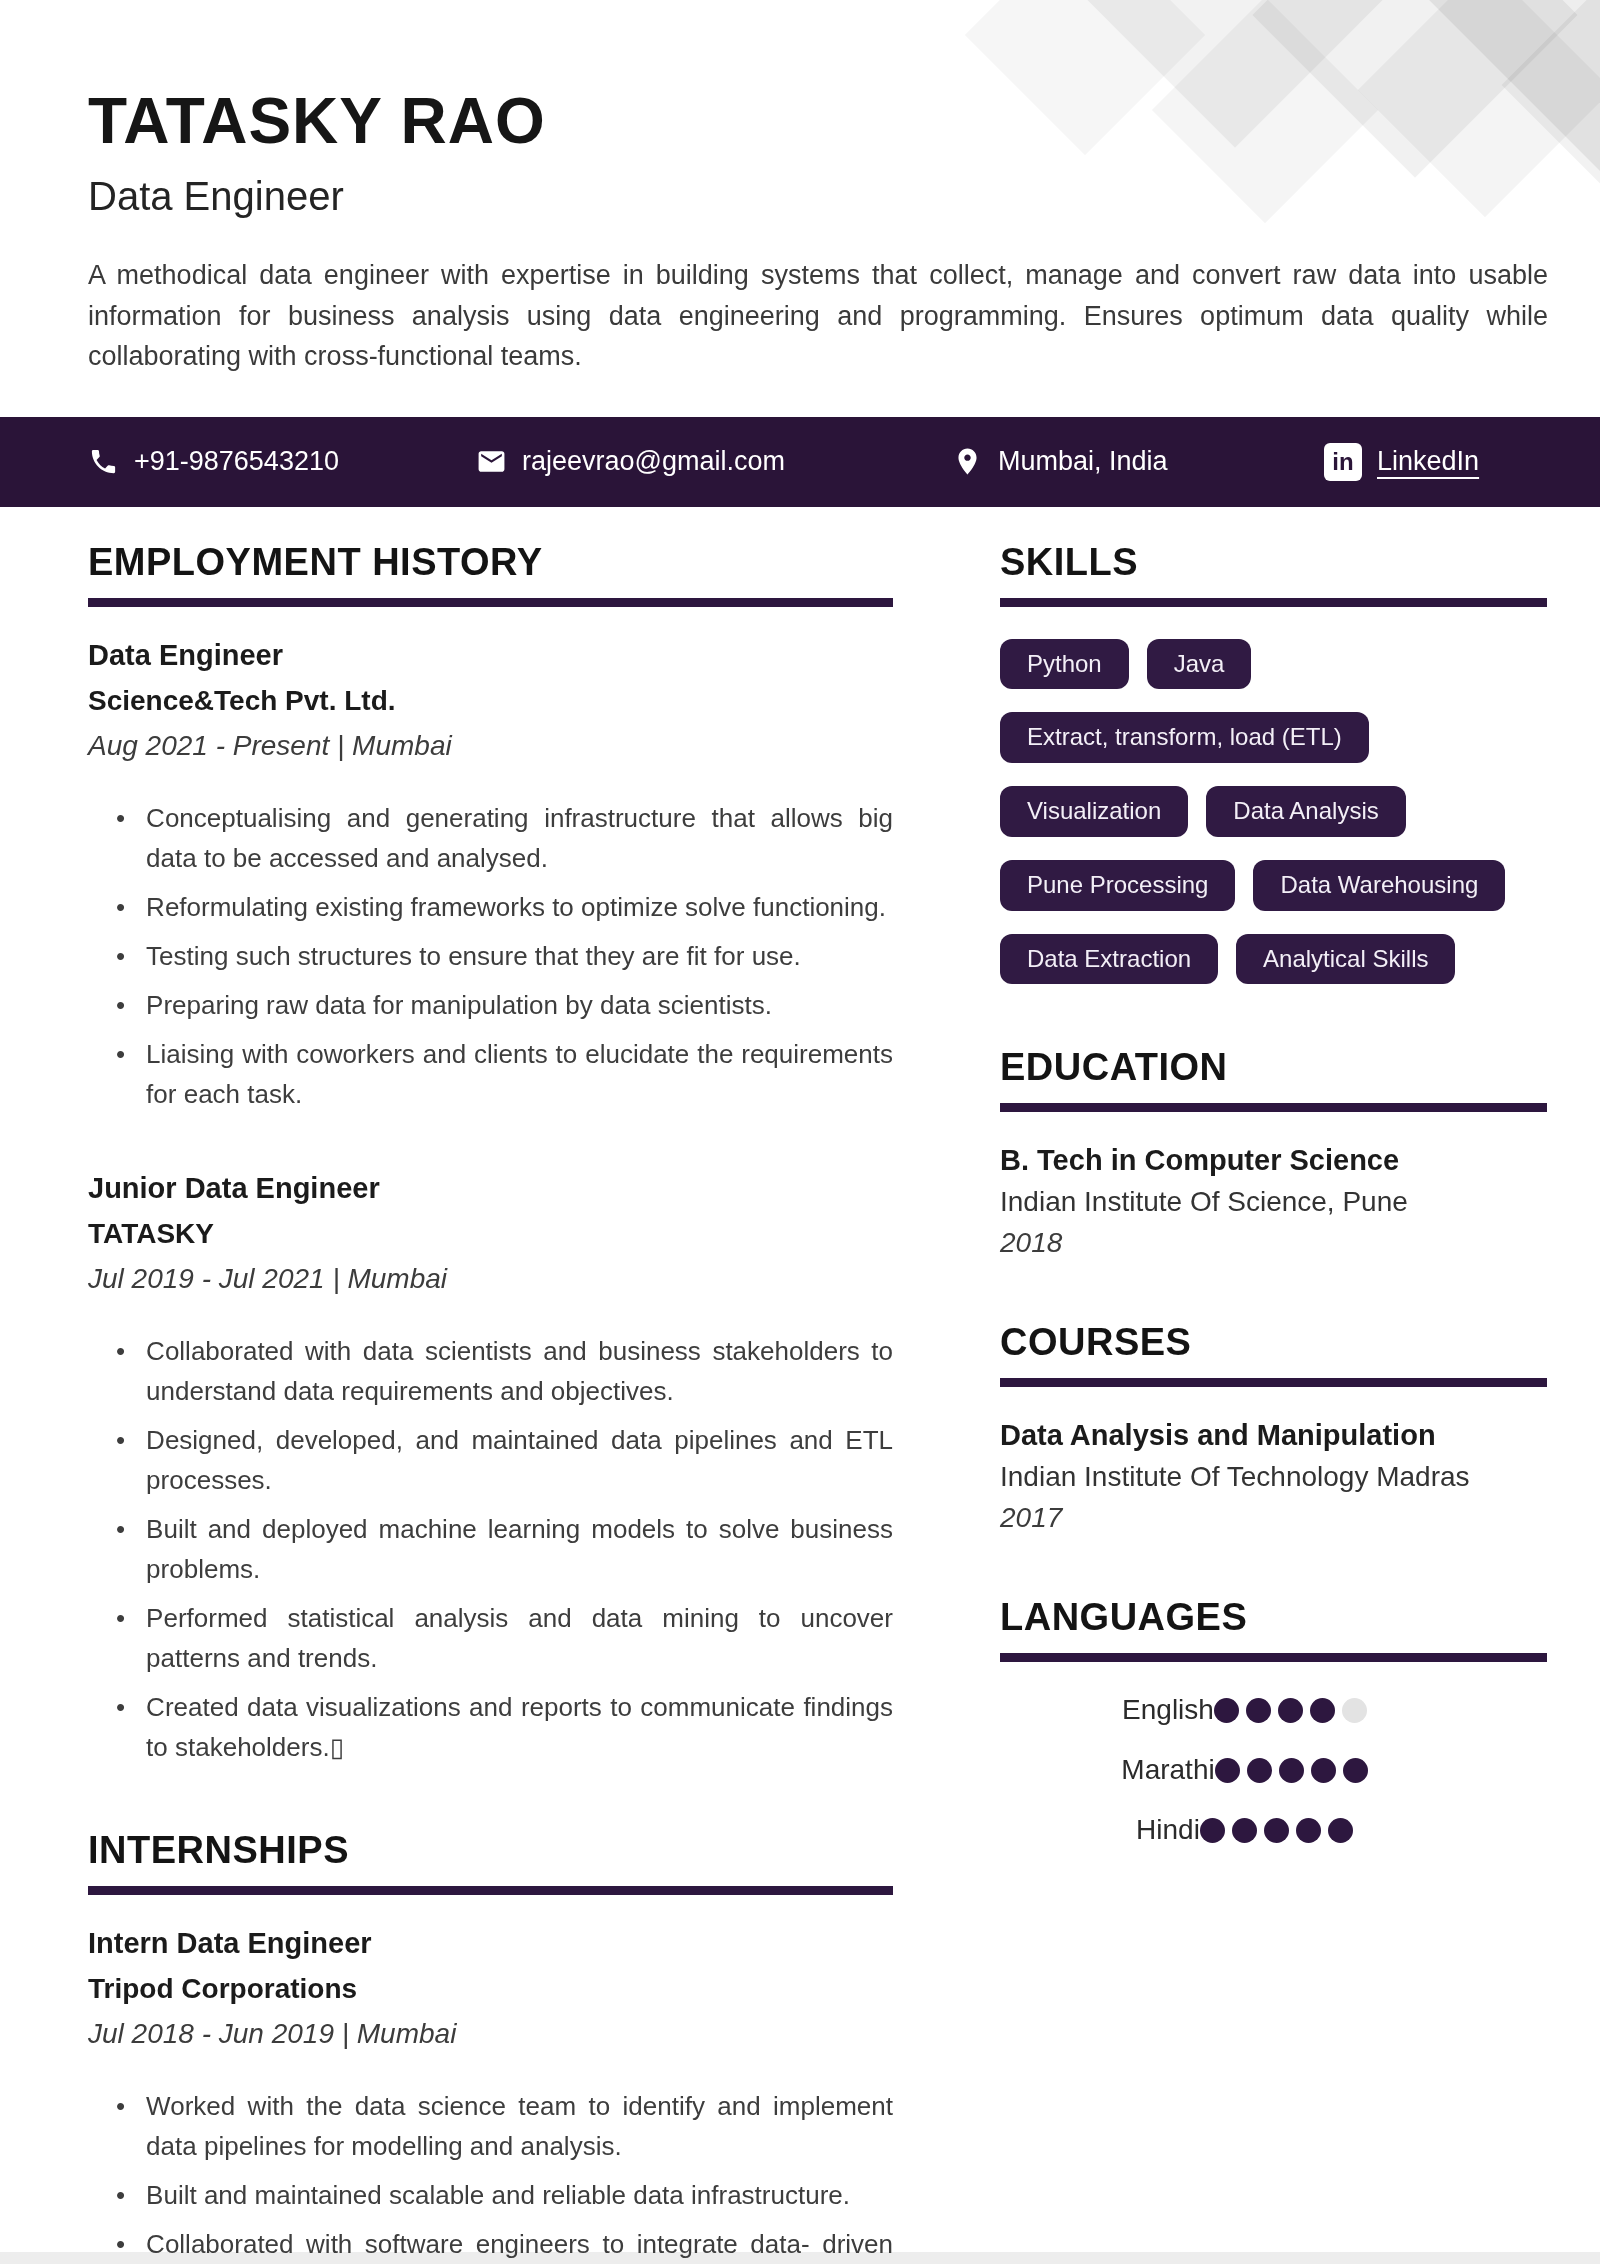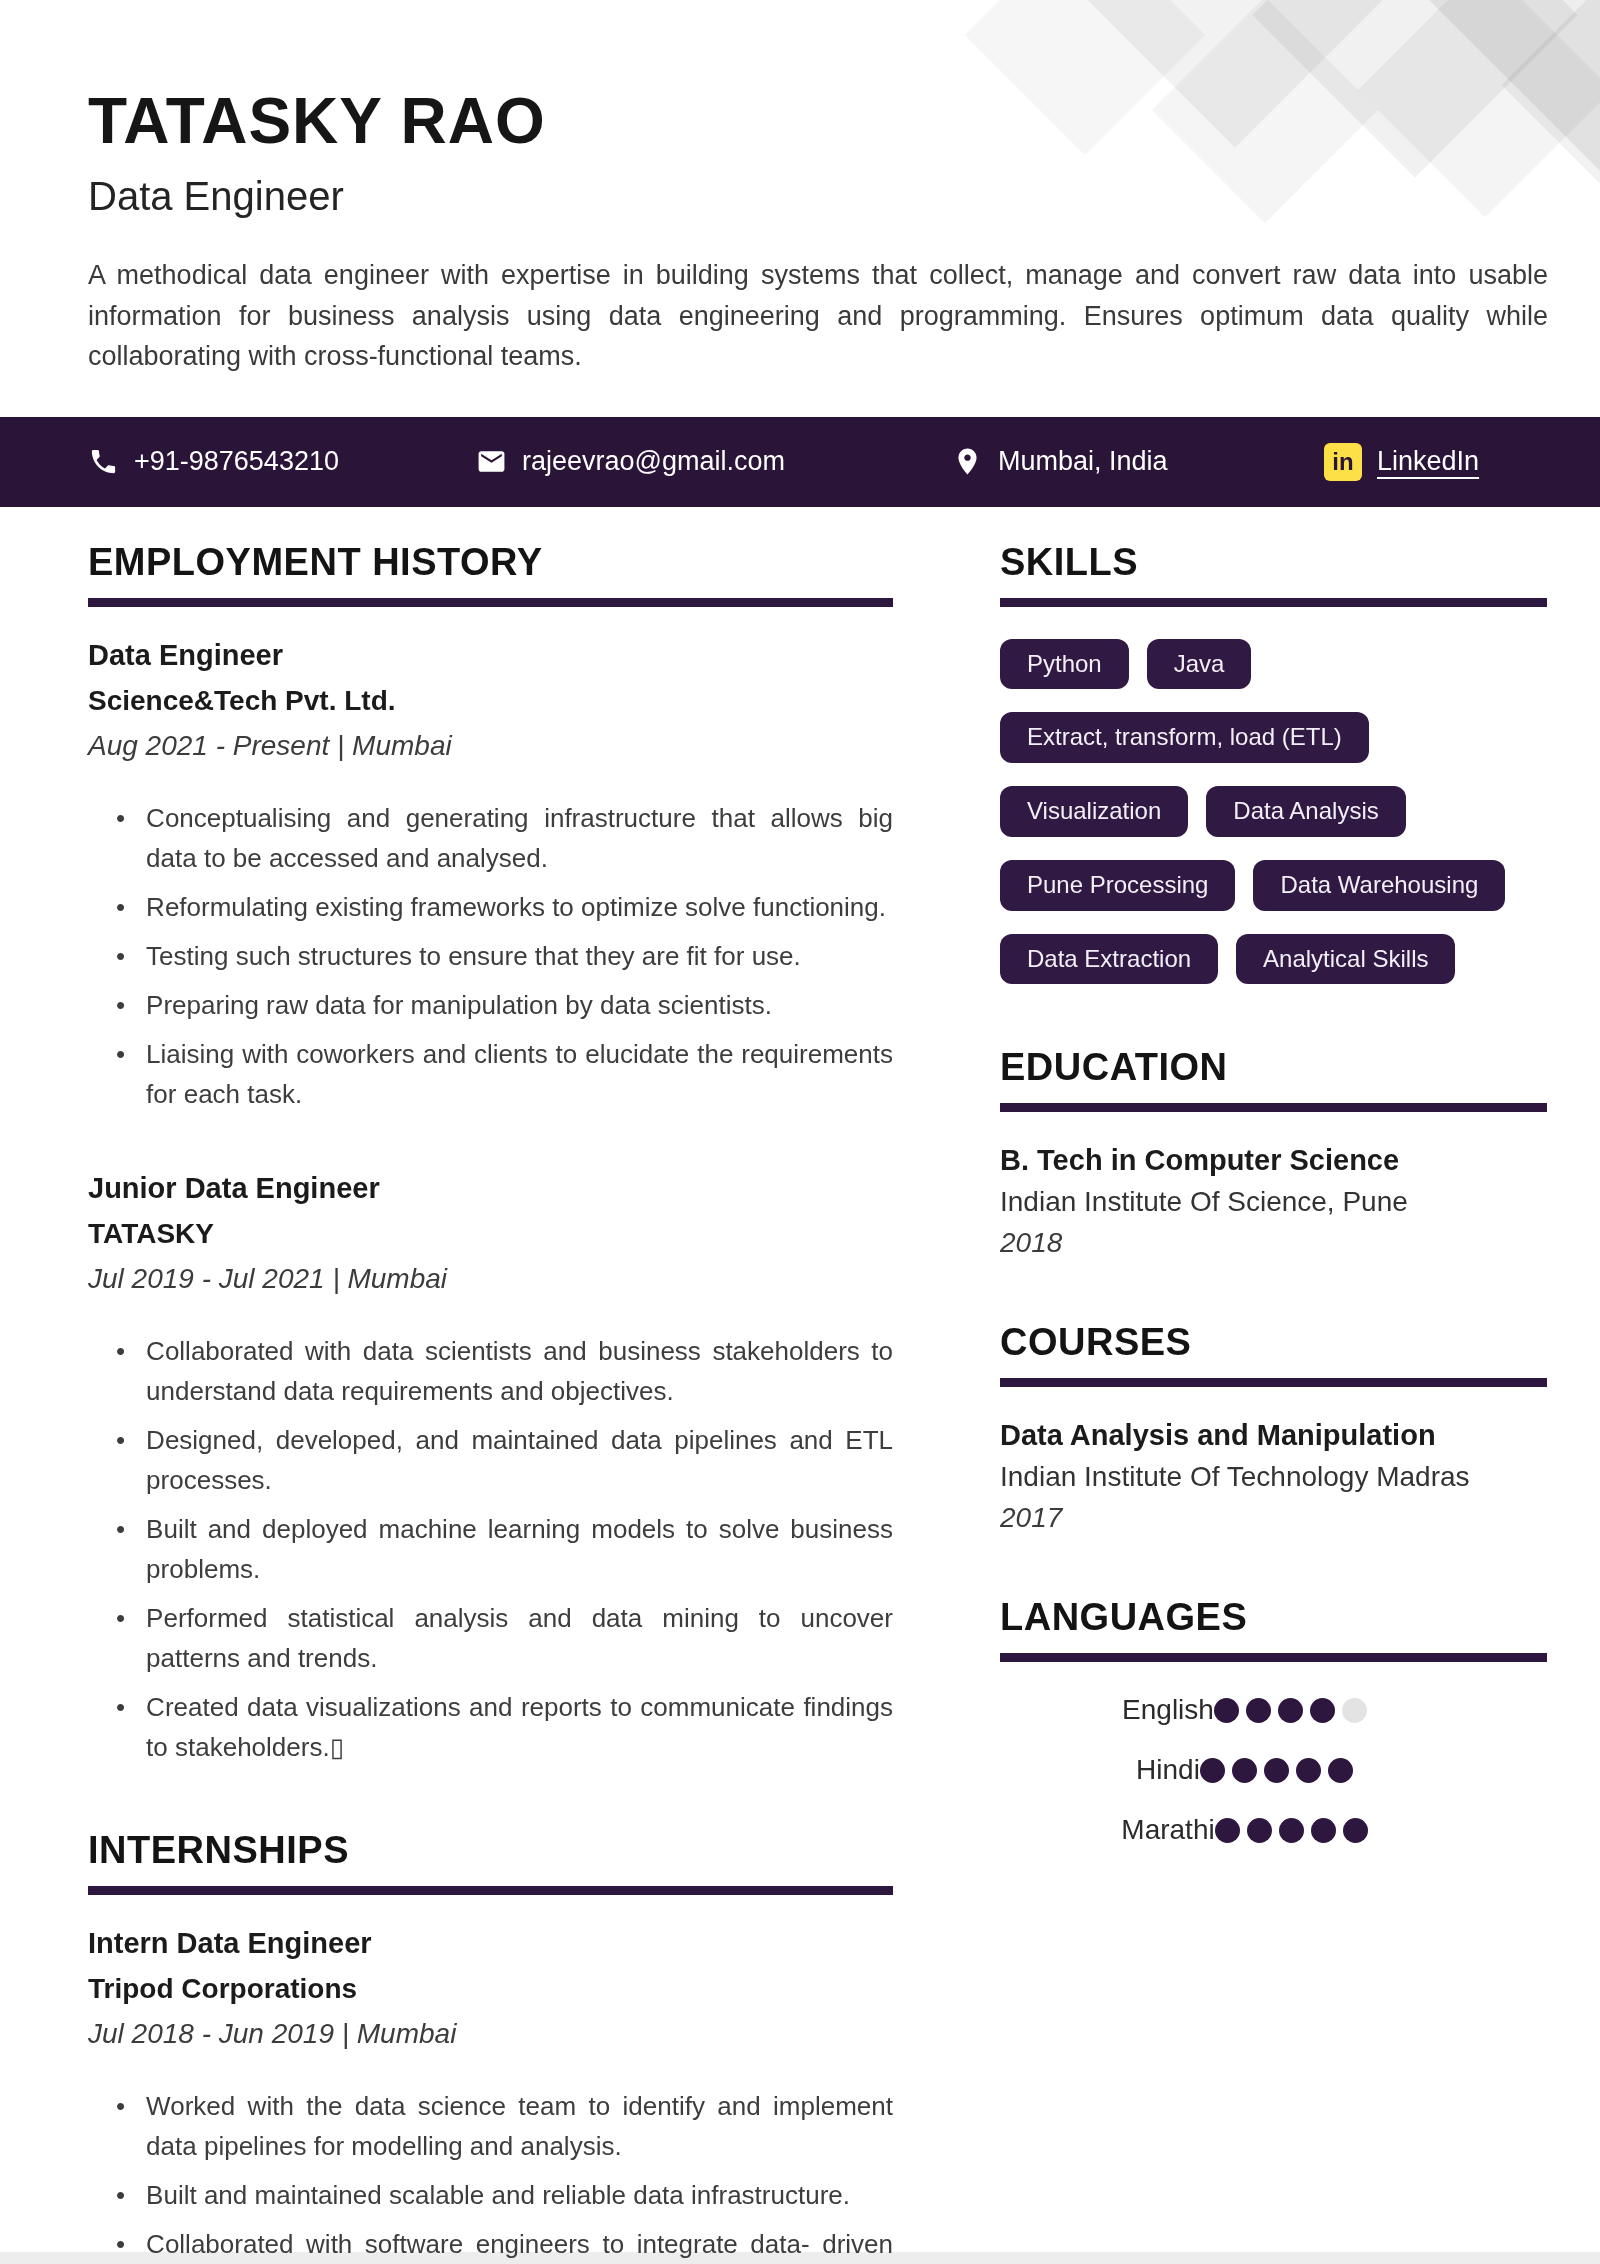"in" .li-badge { background: #fde047 -> #ffffff }
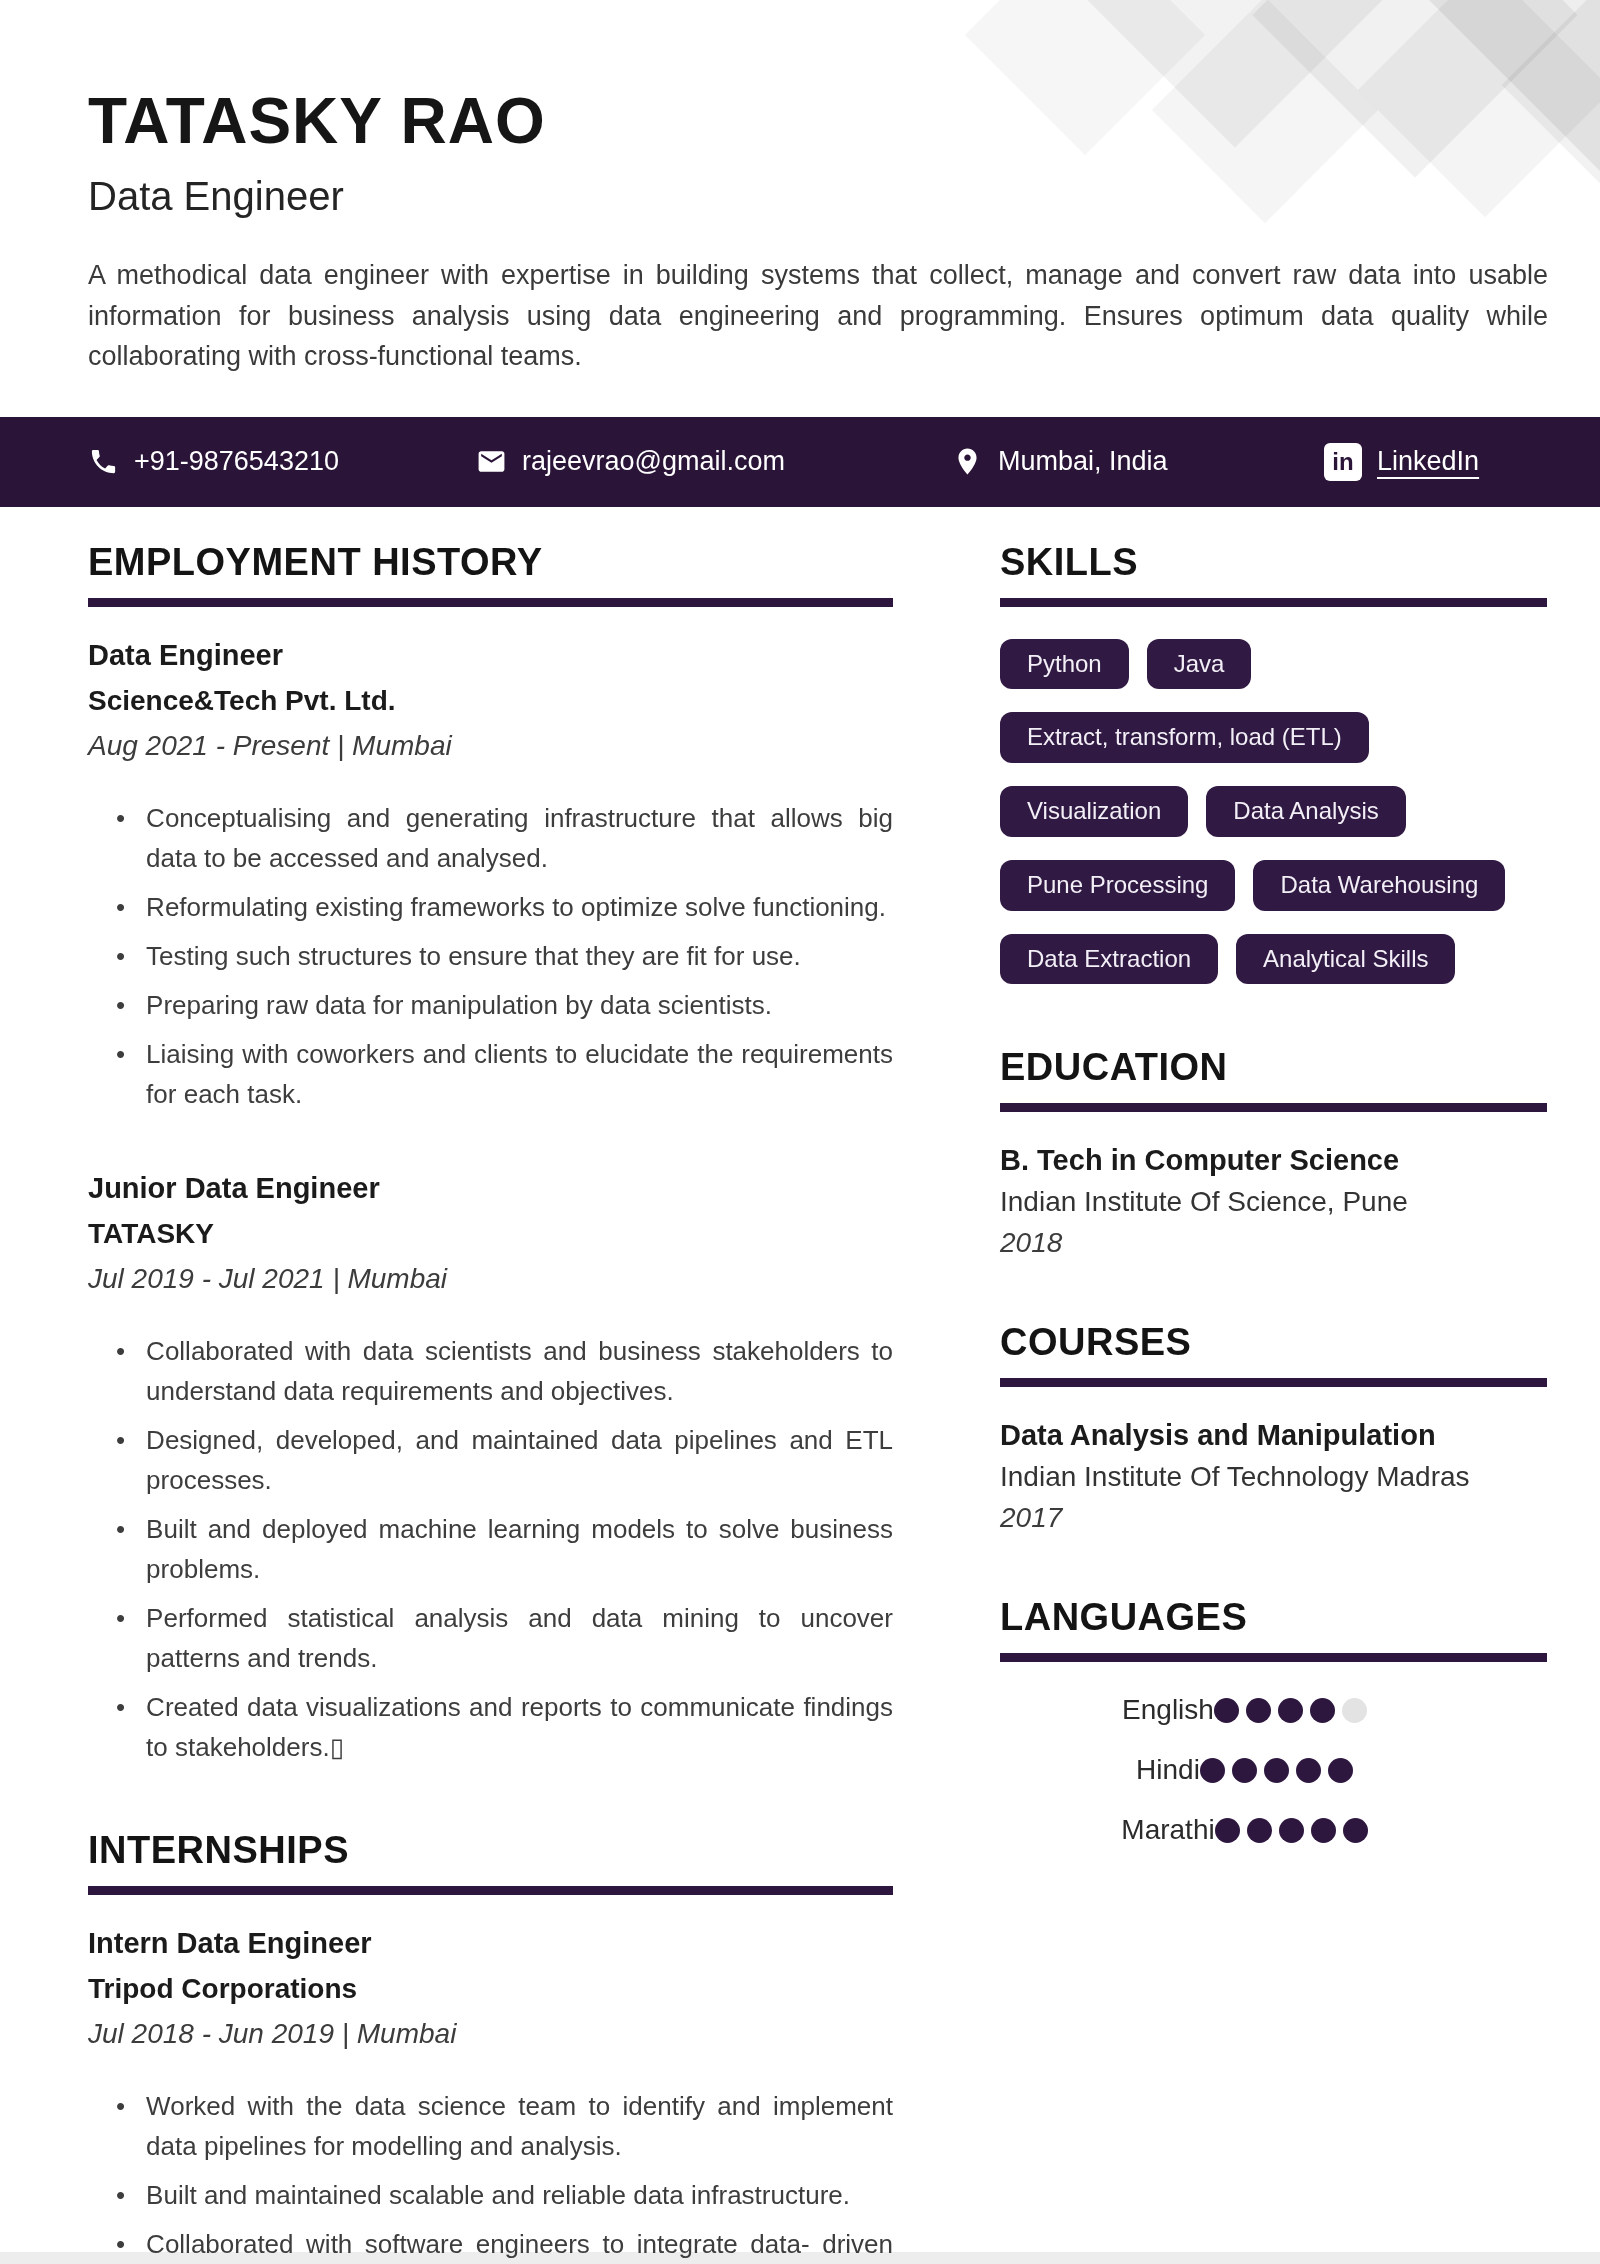"Hindi" div.lang-row { order: before "Marathi" -> after "Marathi" }
